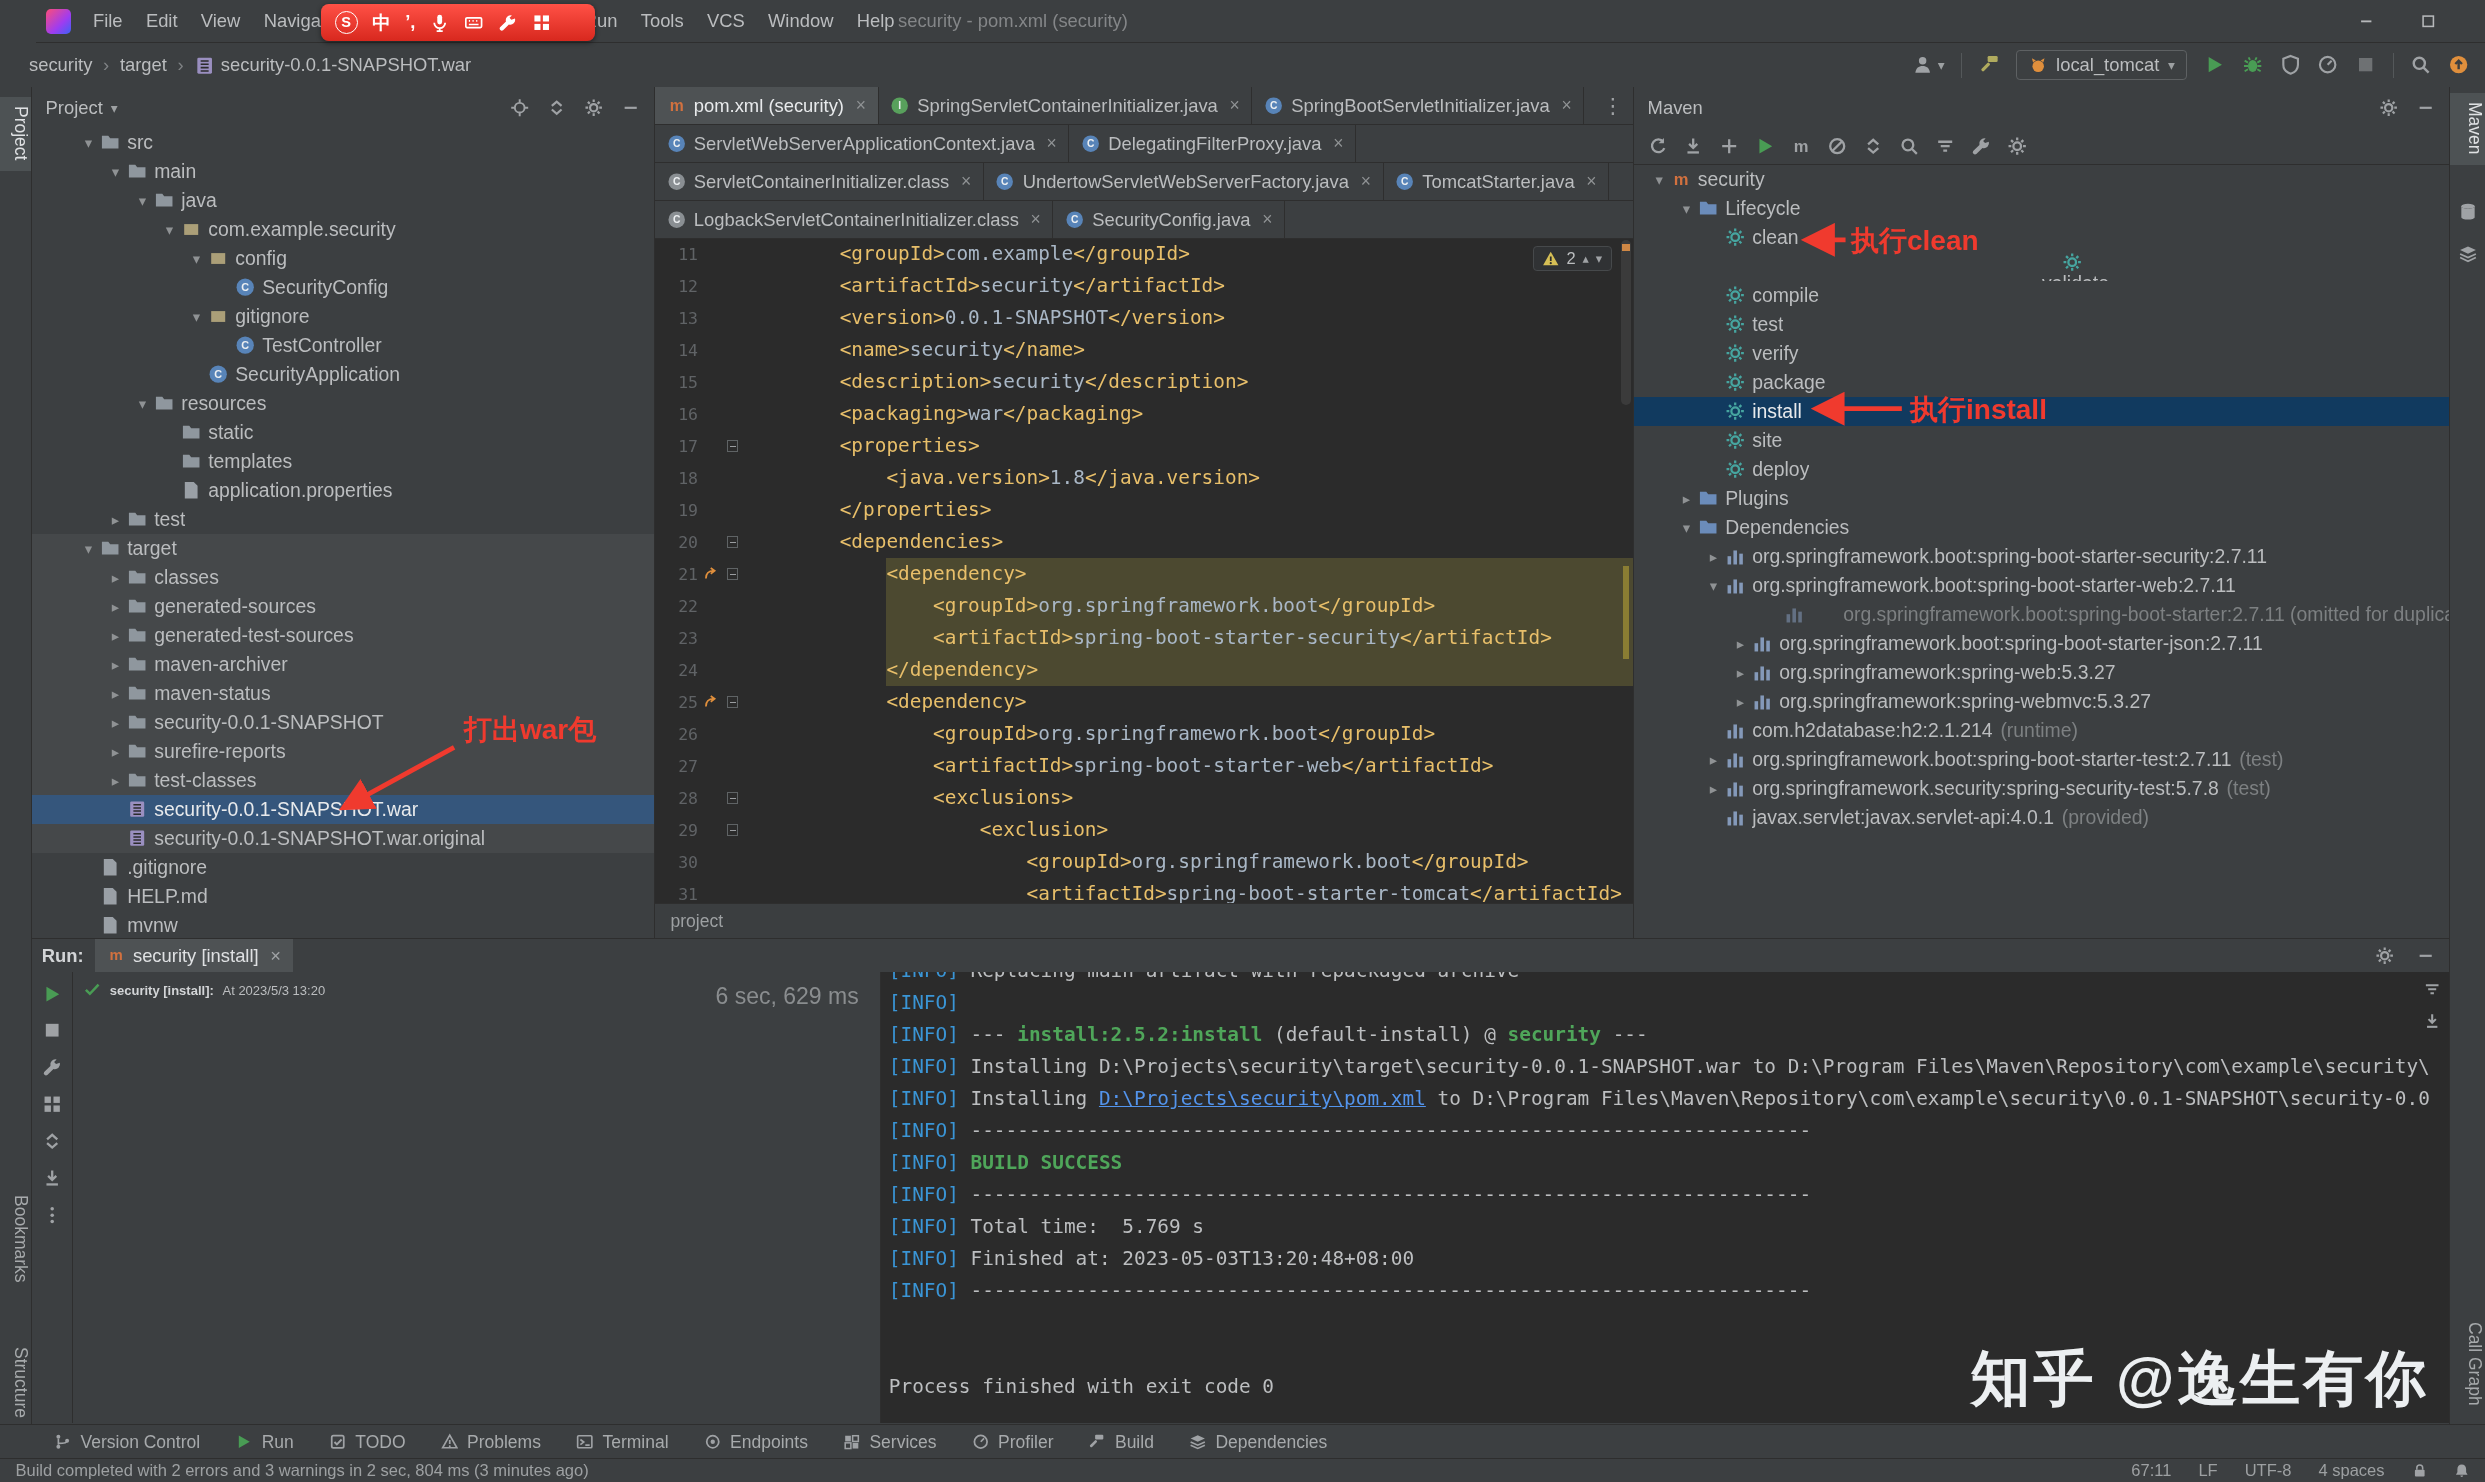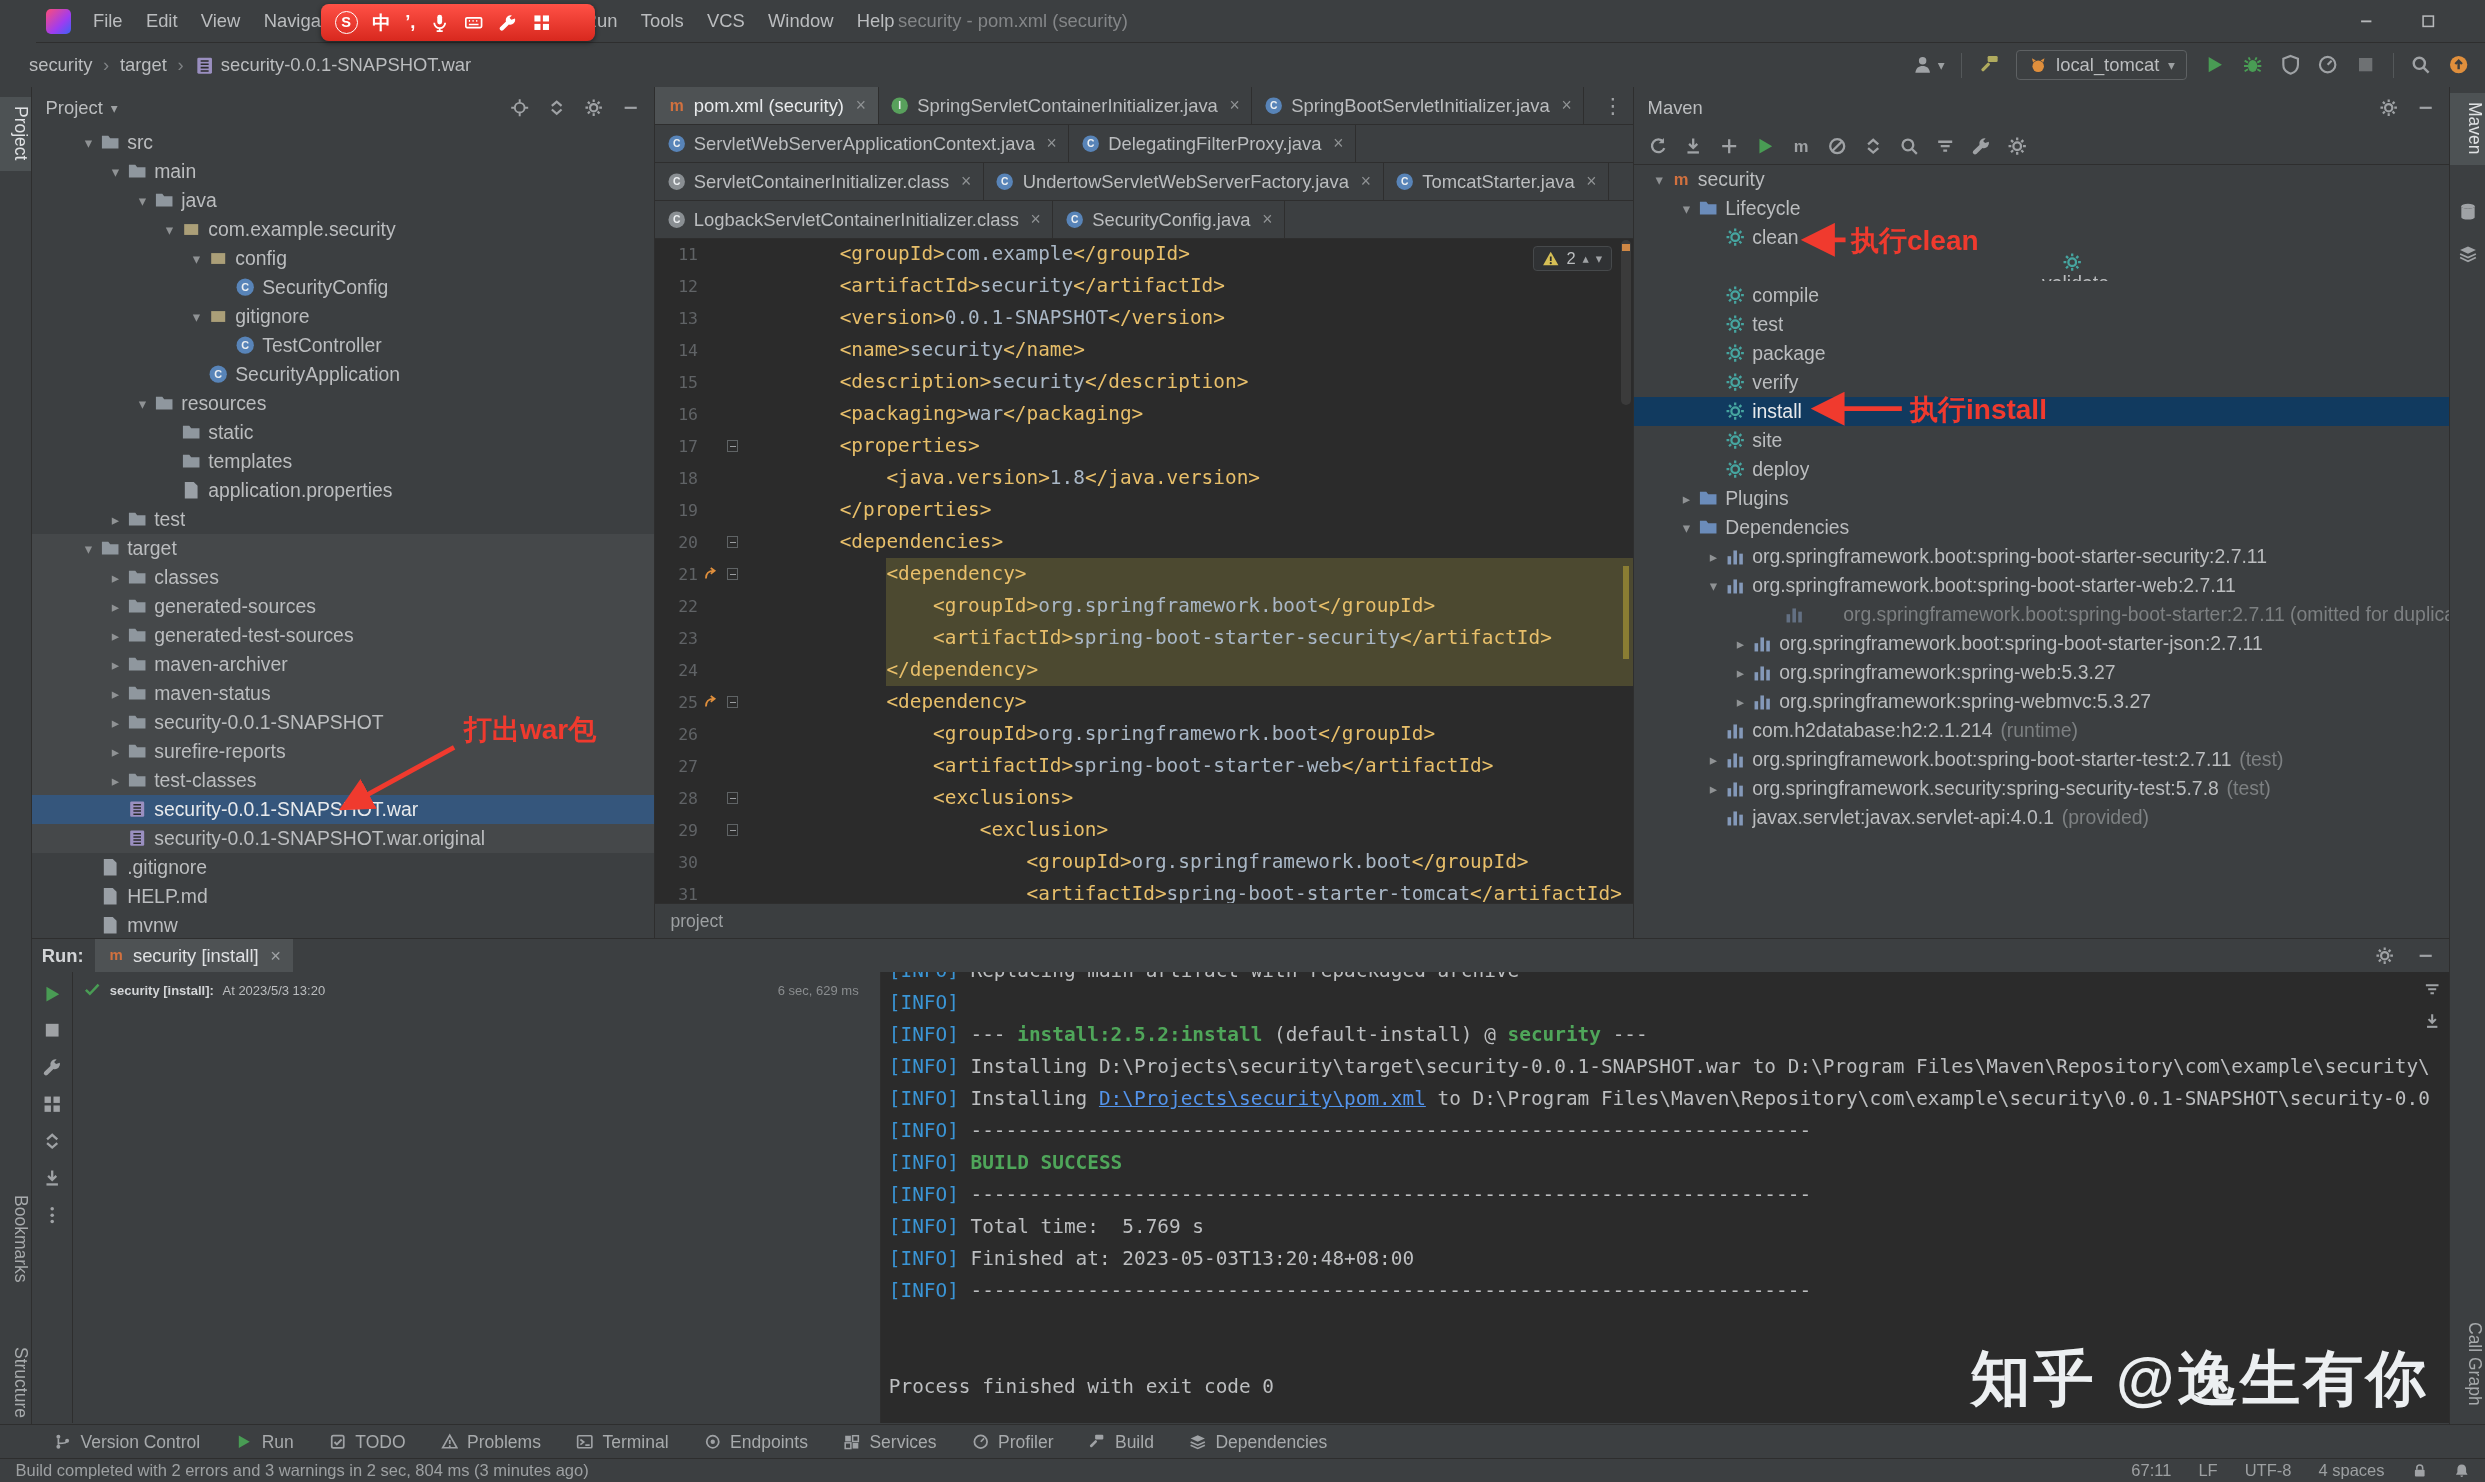"package" div.trow { order: before "verify" -> after "verify" }
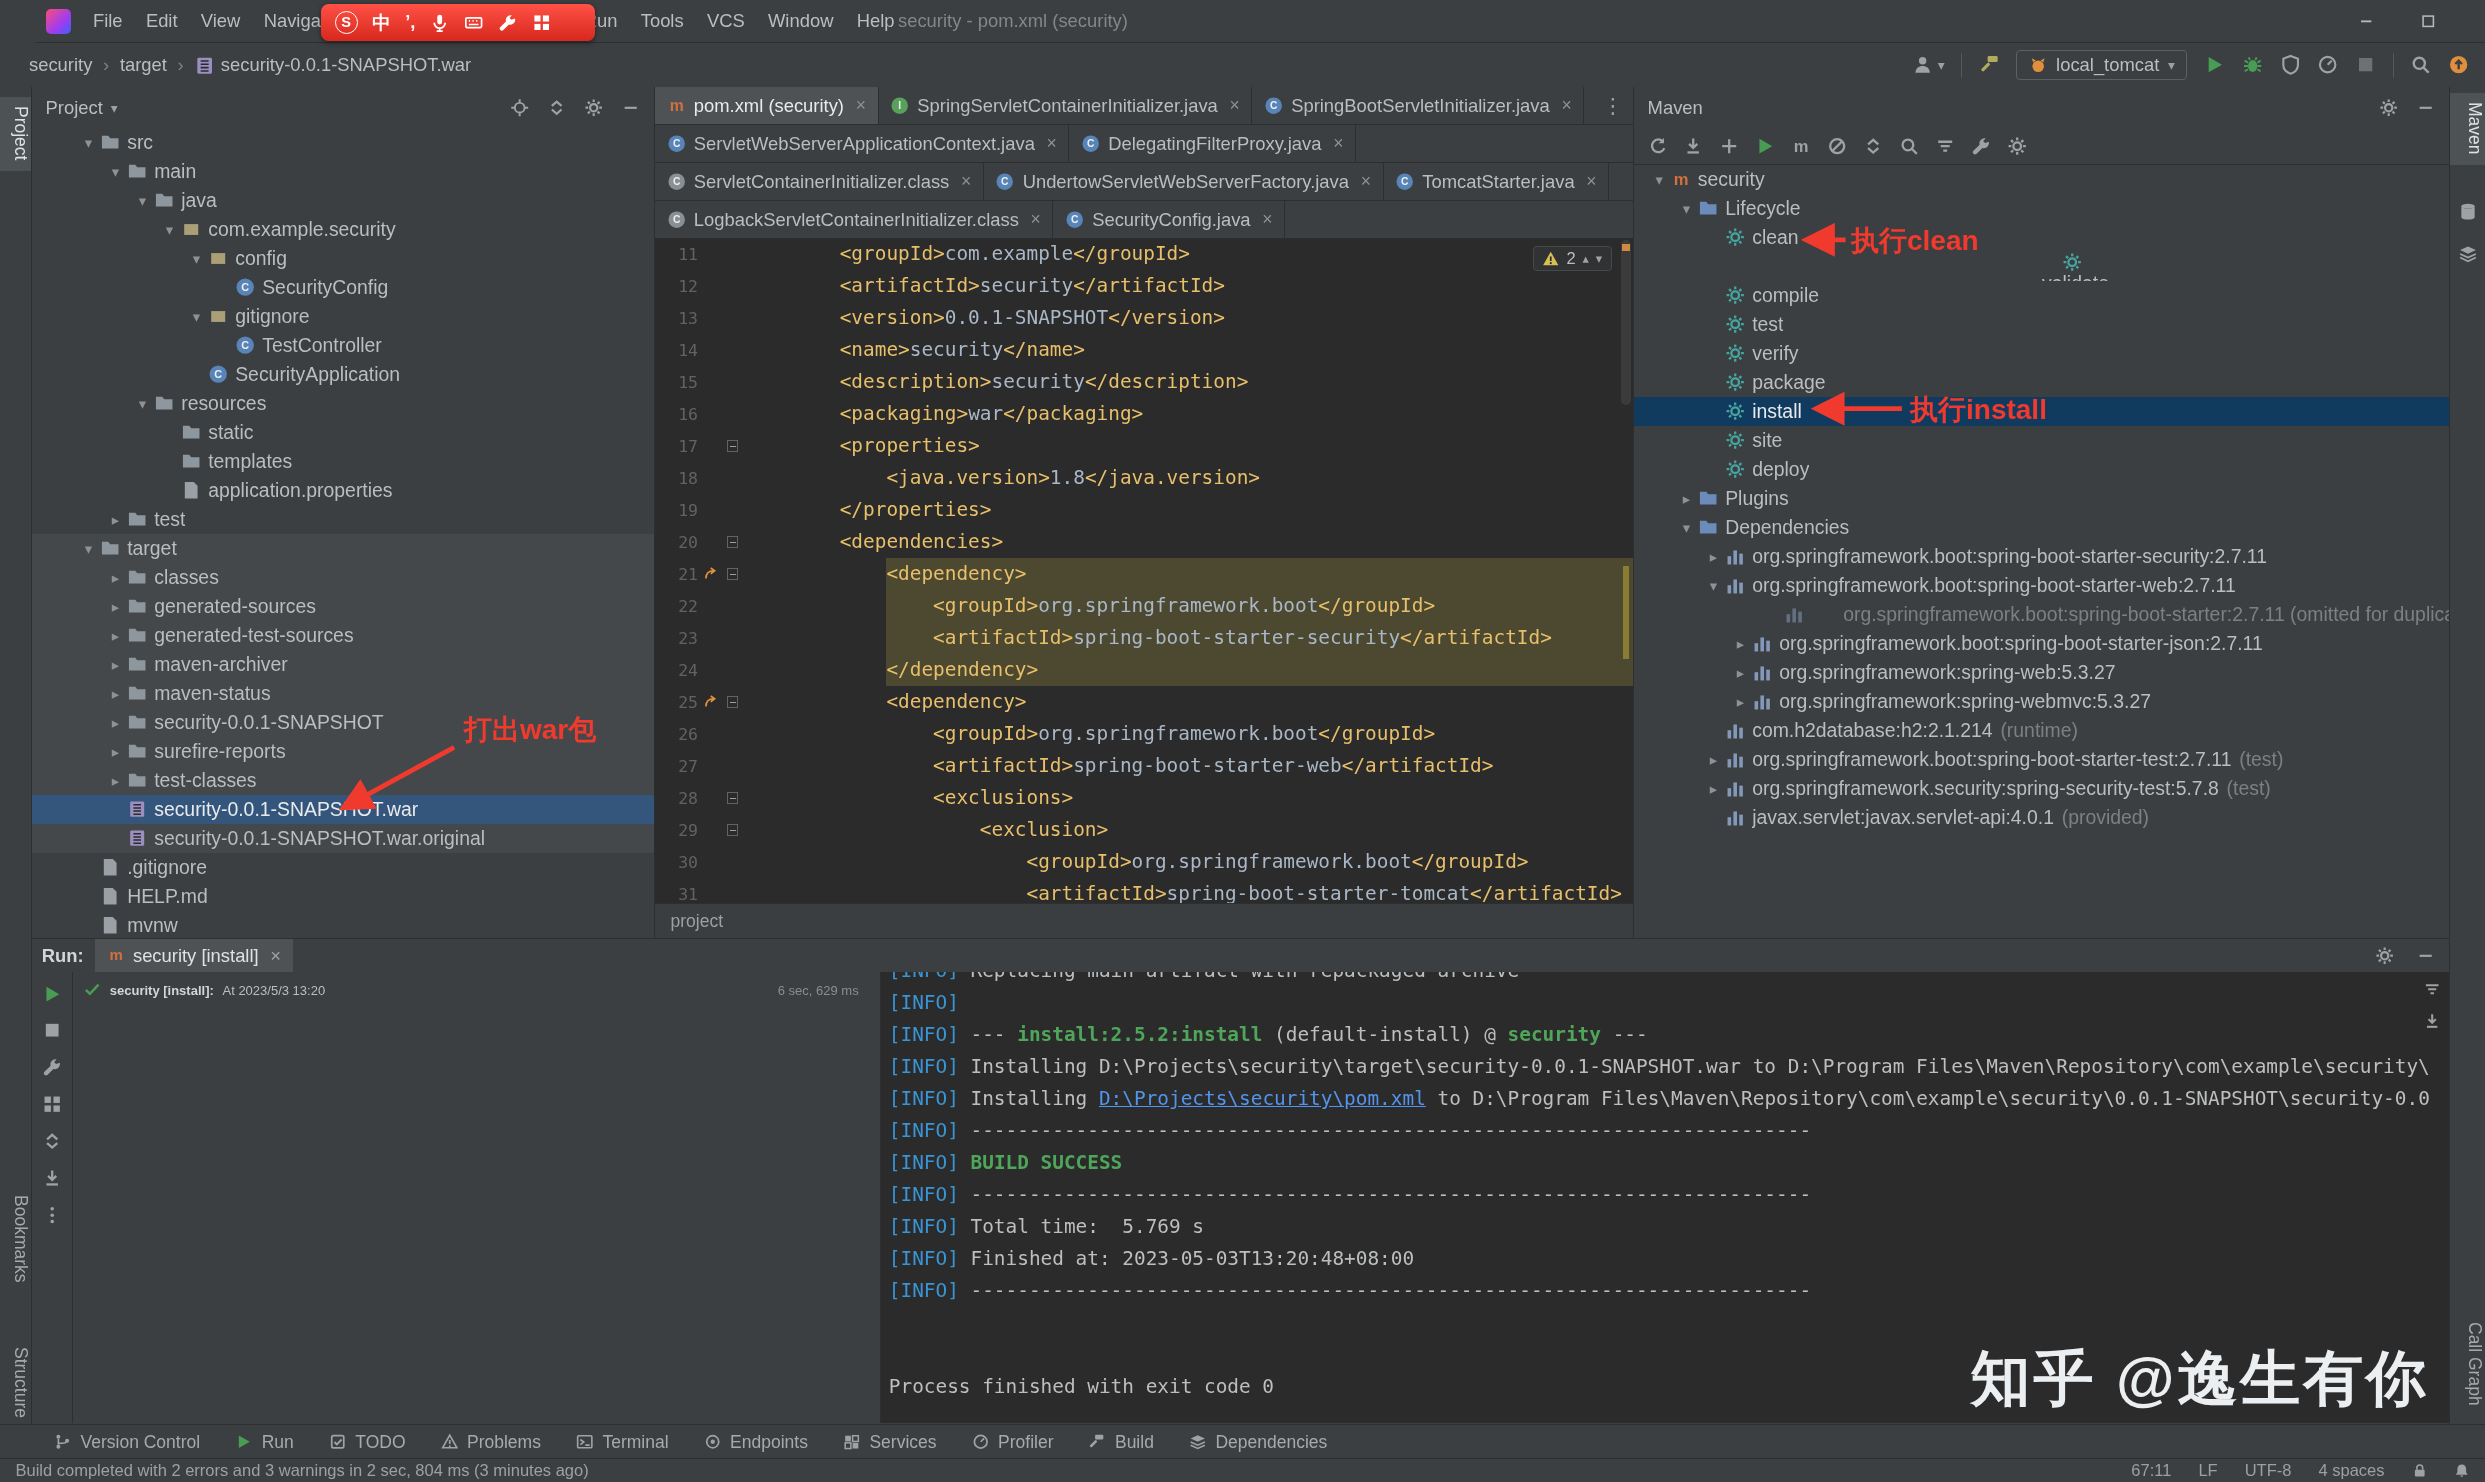"6 sec, 629 ms" .sumdur { font-size: 13px -> 23px }
